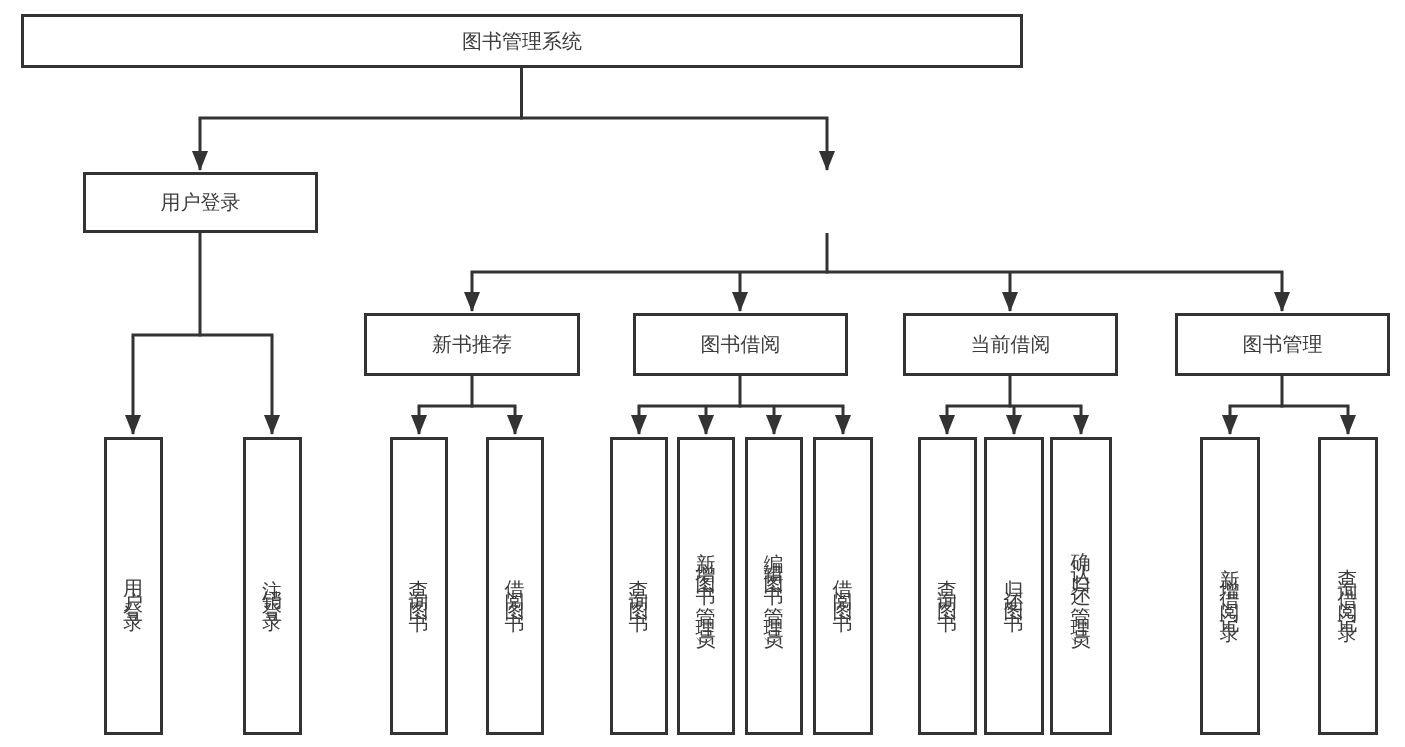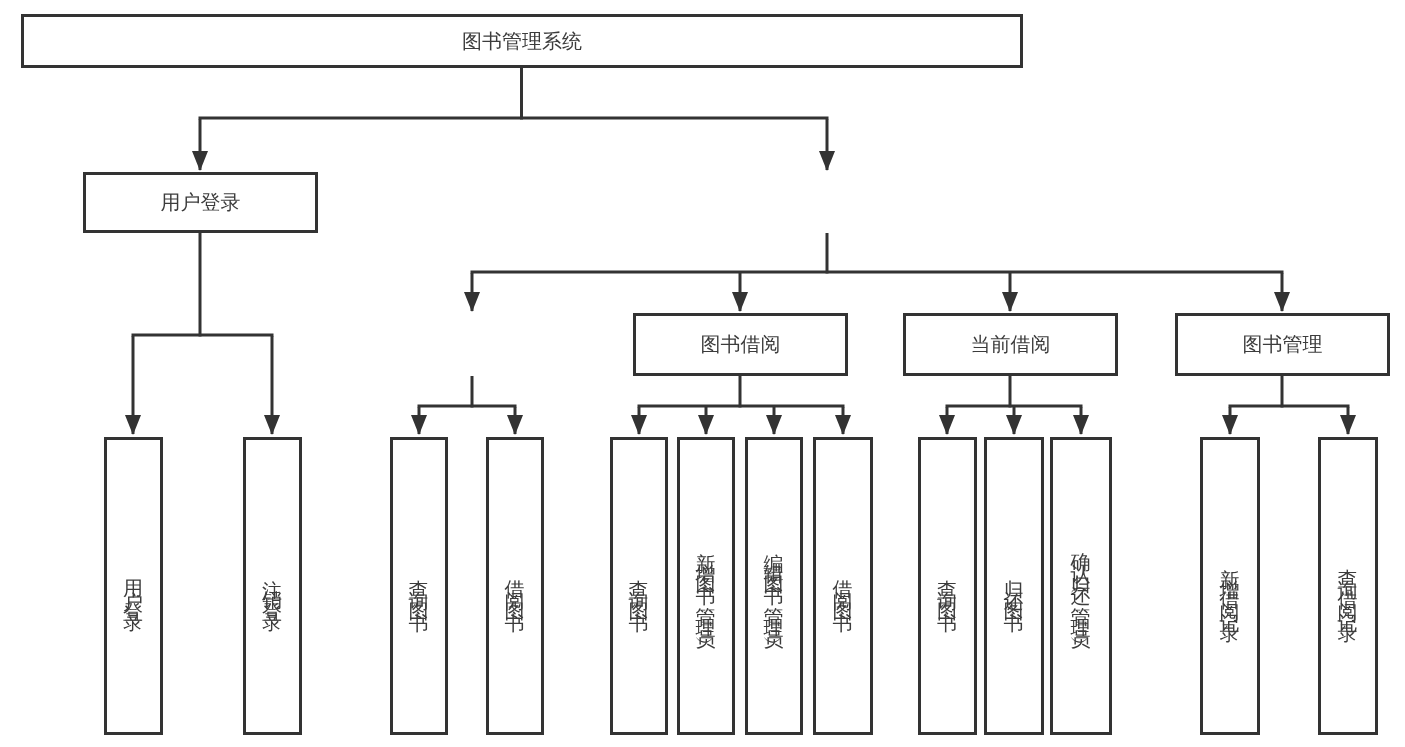"新书推荐" div.box { html: none -> <div> <span>新书推荐</span> </div> }
